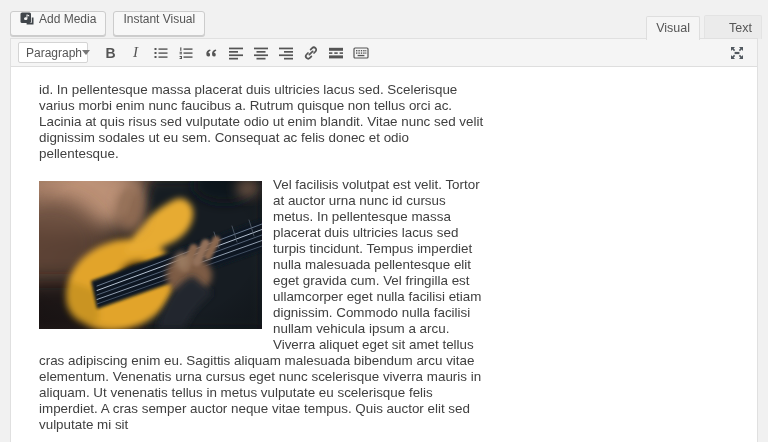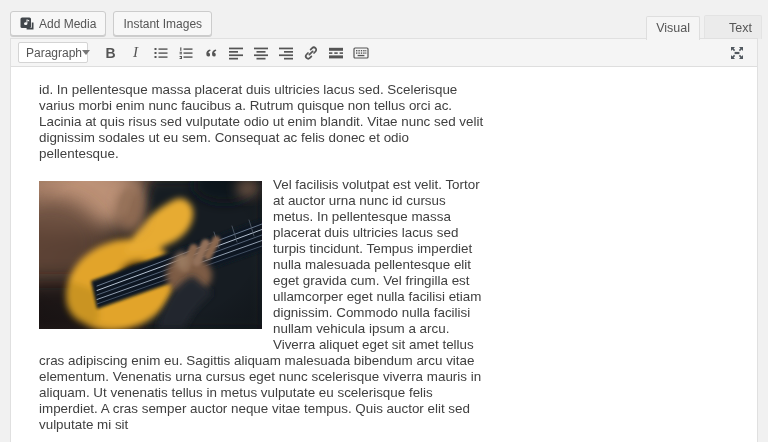"Add Media" .wp-button { align-items: center -> flex-start }
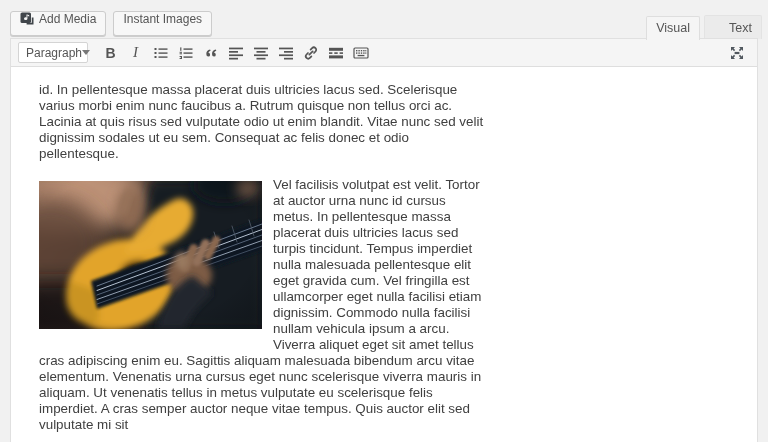"Instant Images" span { text: Images -> Visual }
